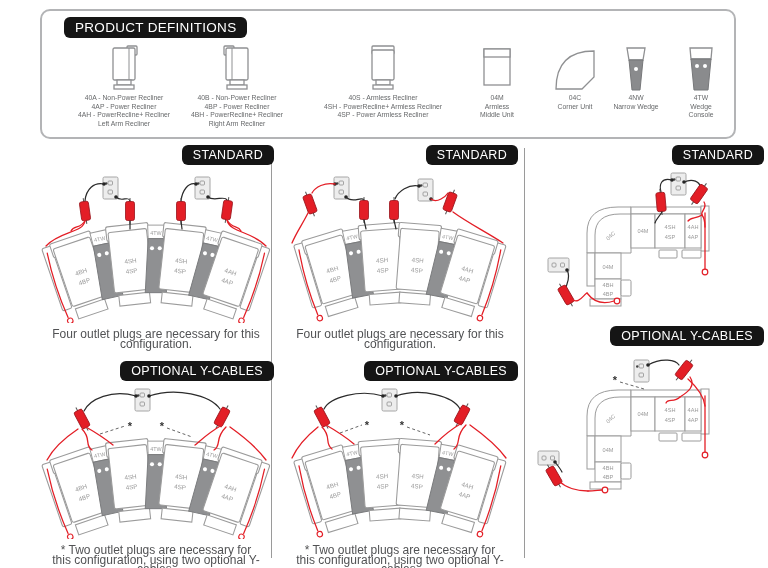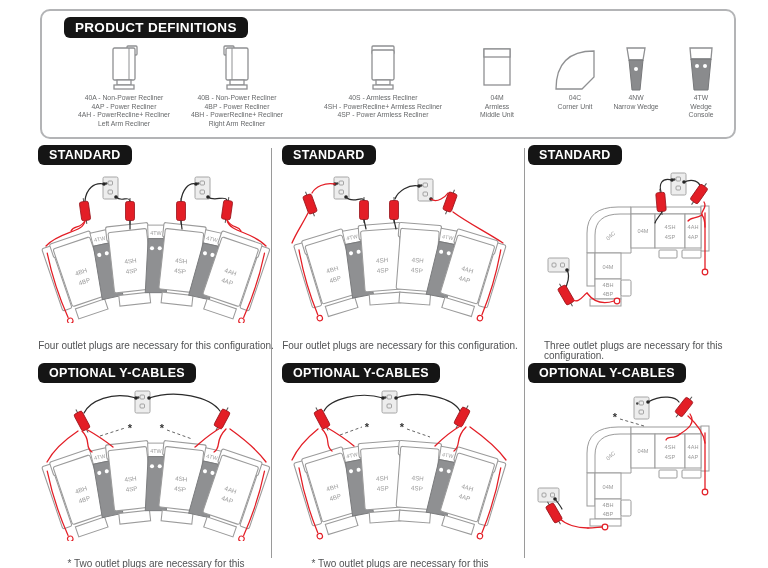"PRODUCT DEFINITIONS" .badge { font-weight: bold -> normal }
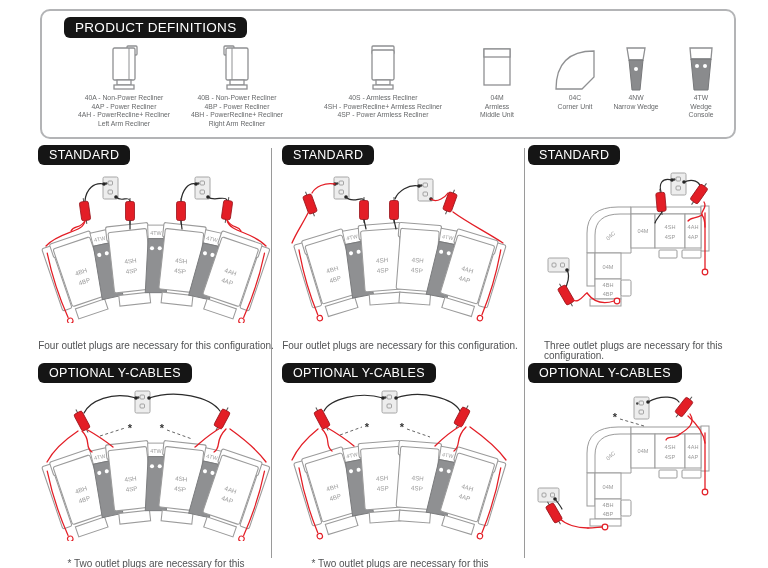"STANDARD" .badge-row { text-align: left -> right }
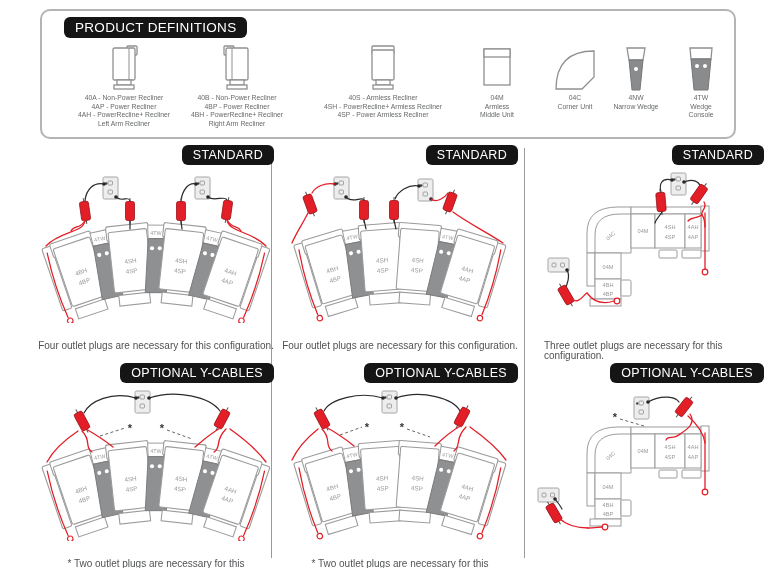"Four outlet plugs are necessary" .caption { font-size: 10px -> 12px; margin-top: 18px -> 7px }
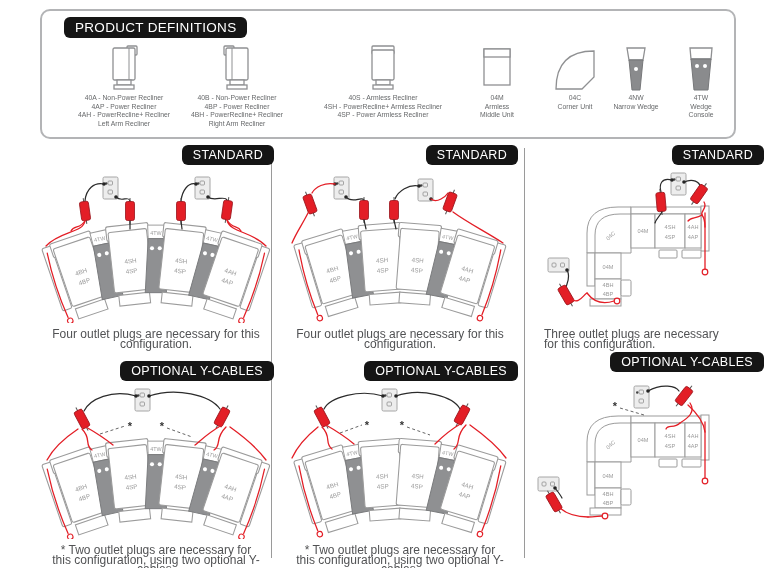"Three outlet plugs are necessary" div.caption { html: <div>Three outlet plugs are necessary for this configuration.</div> -> none }
